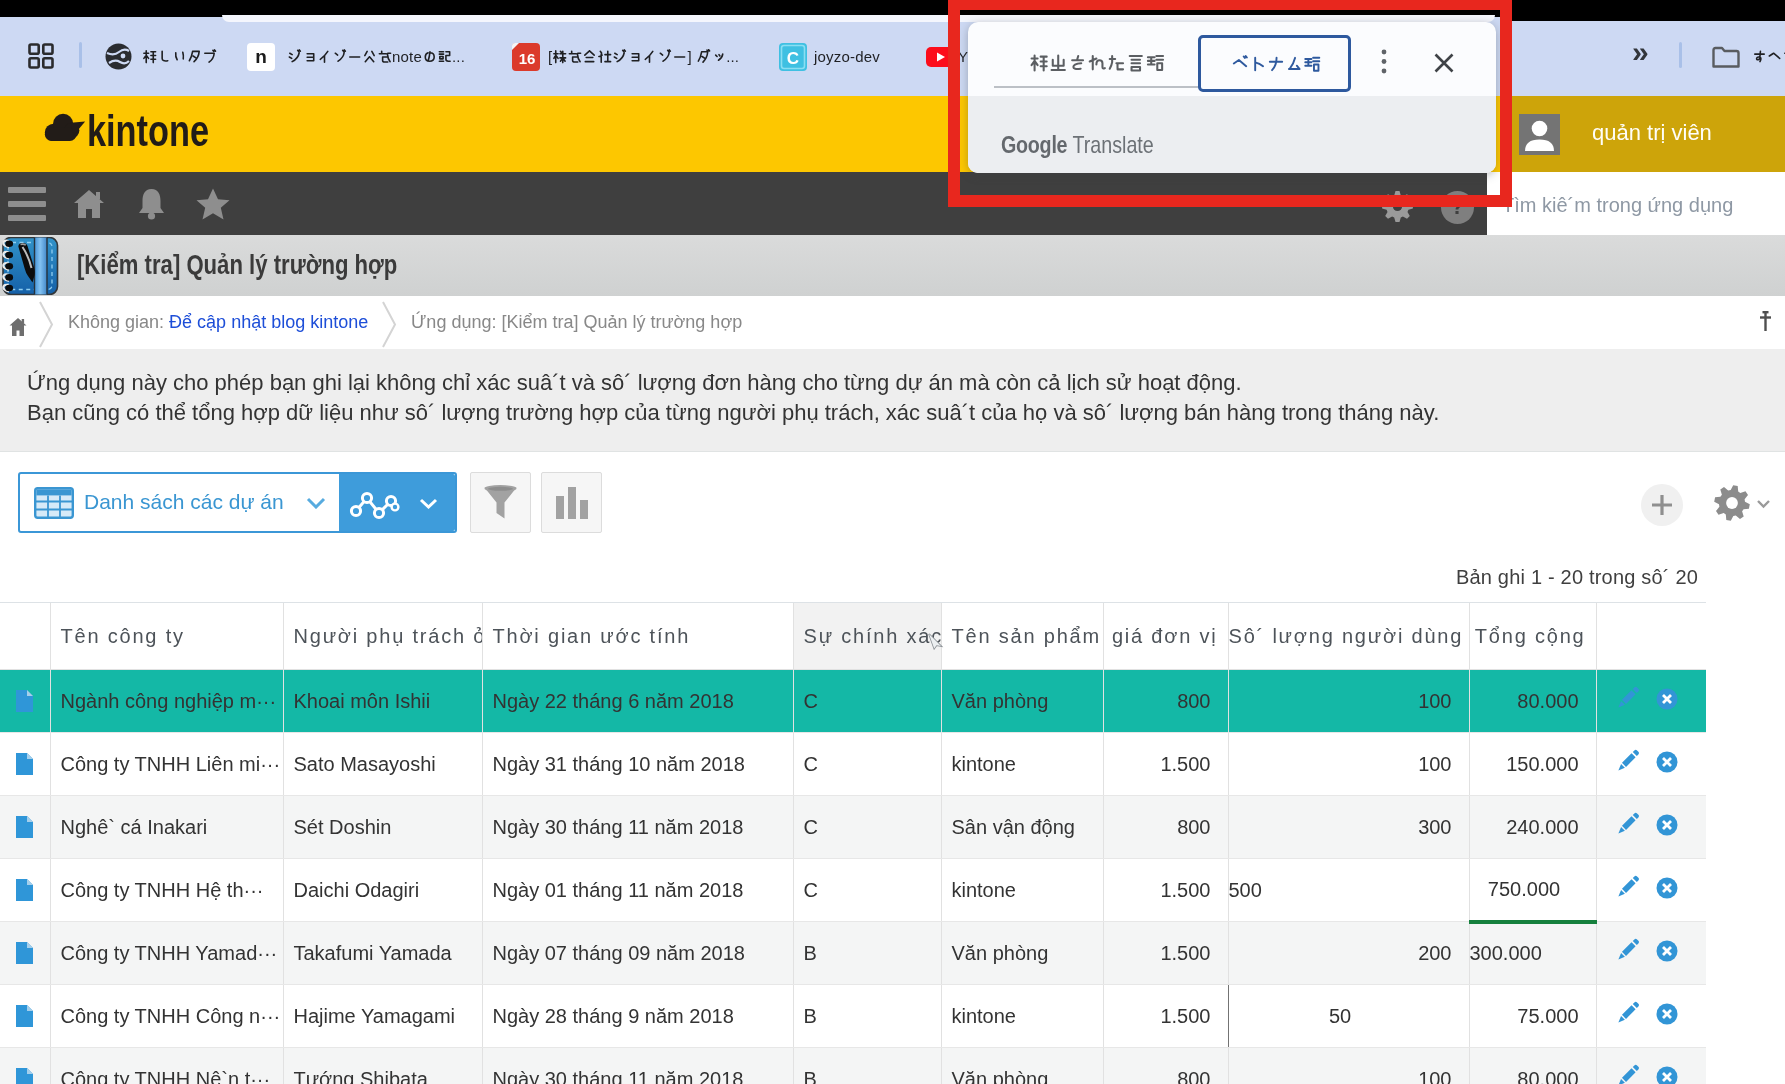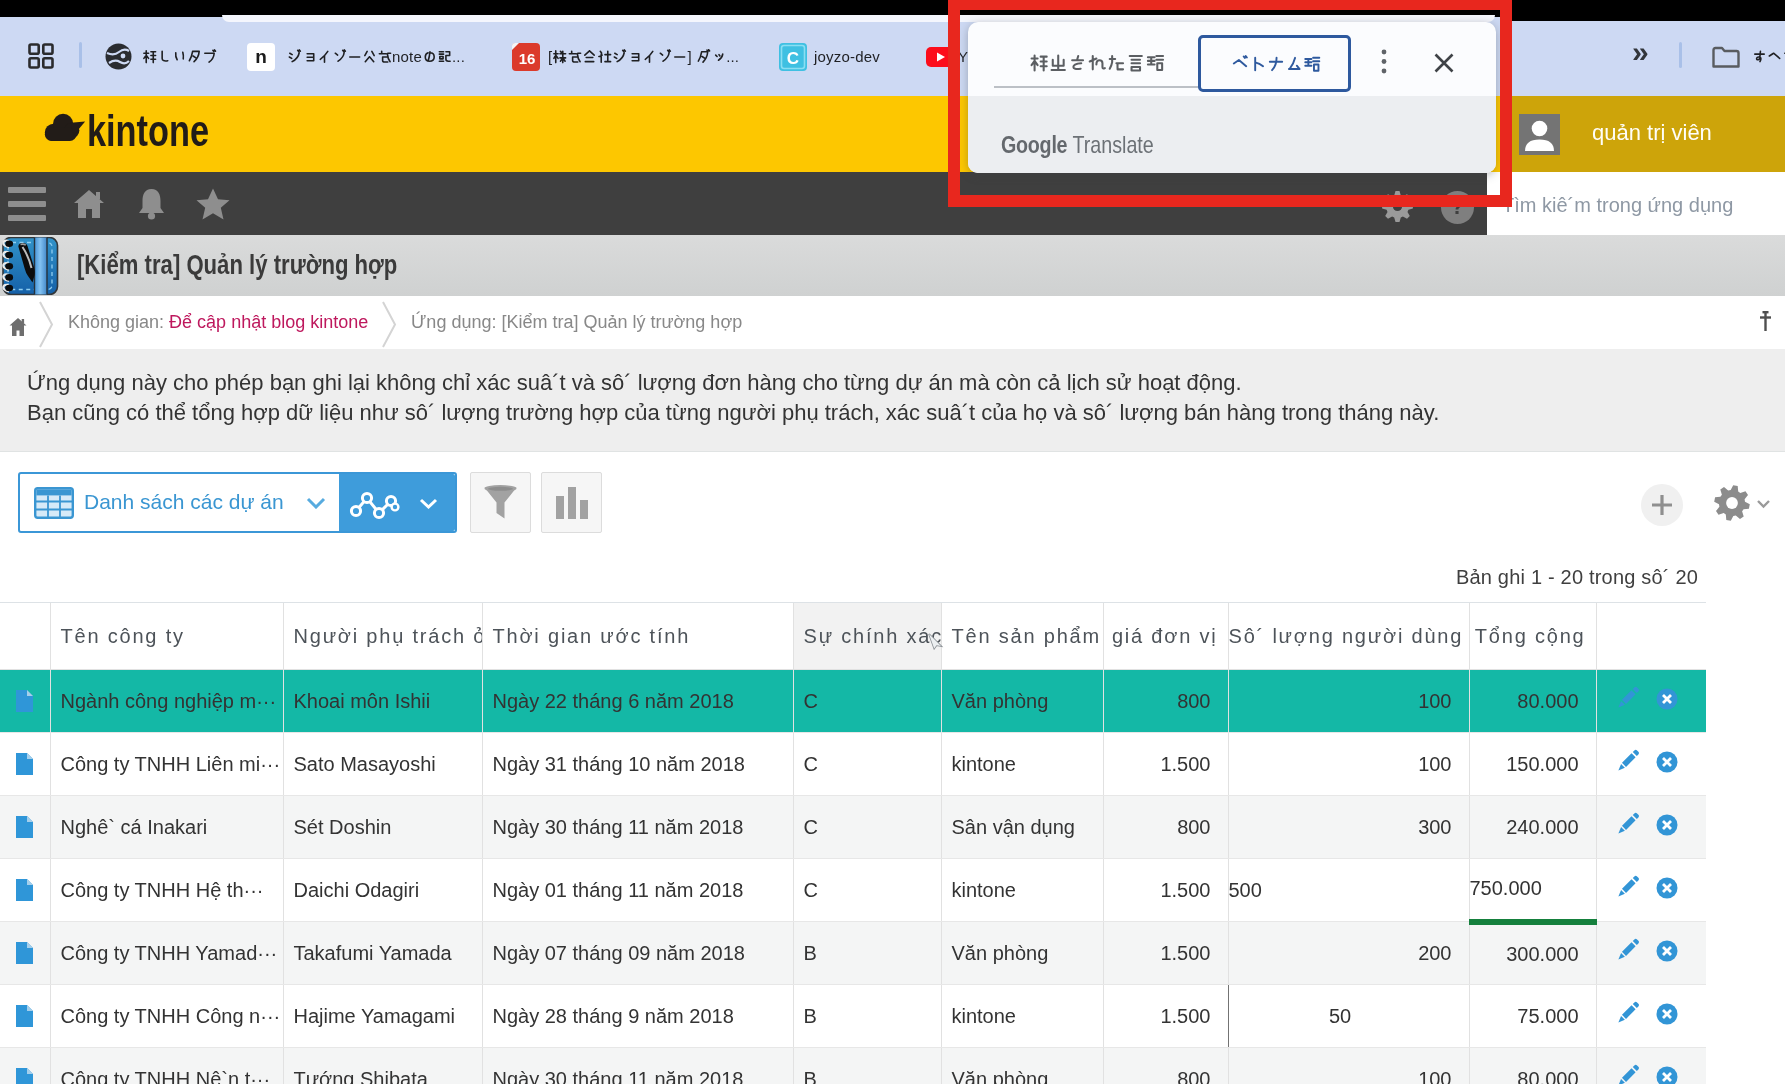"Để cập nhật blog kintone" span { color: #be185d -> #1d4ed8 }
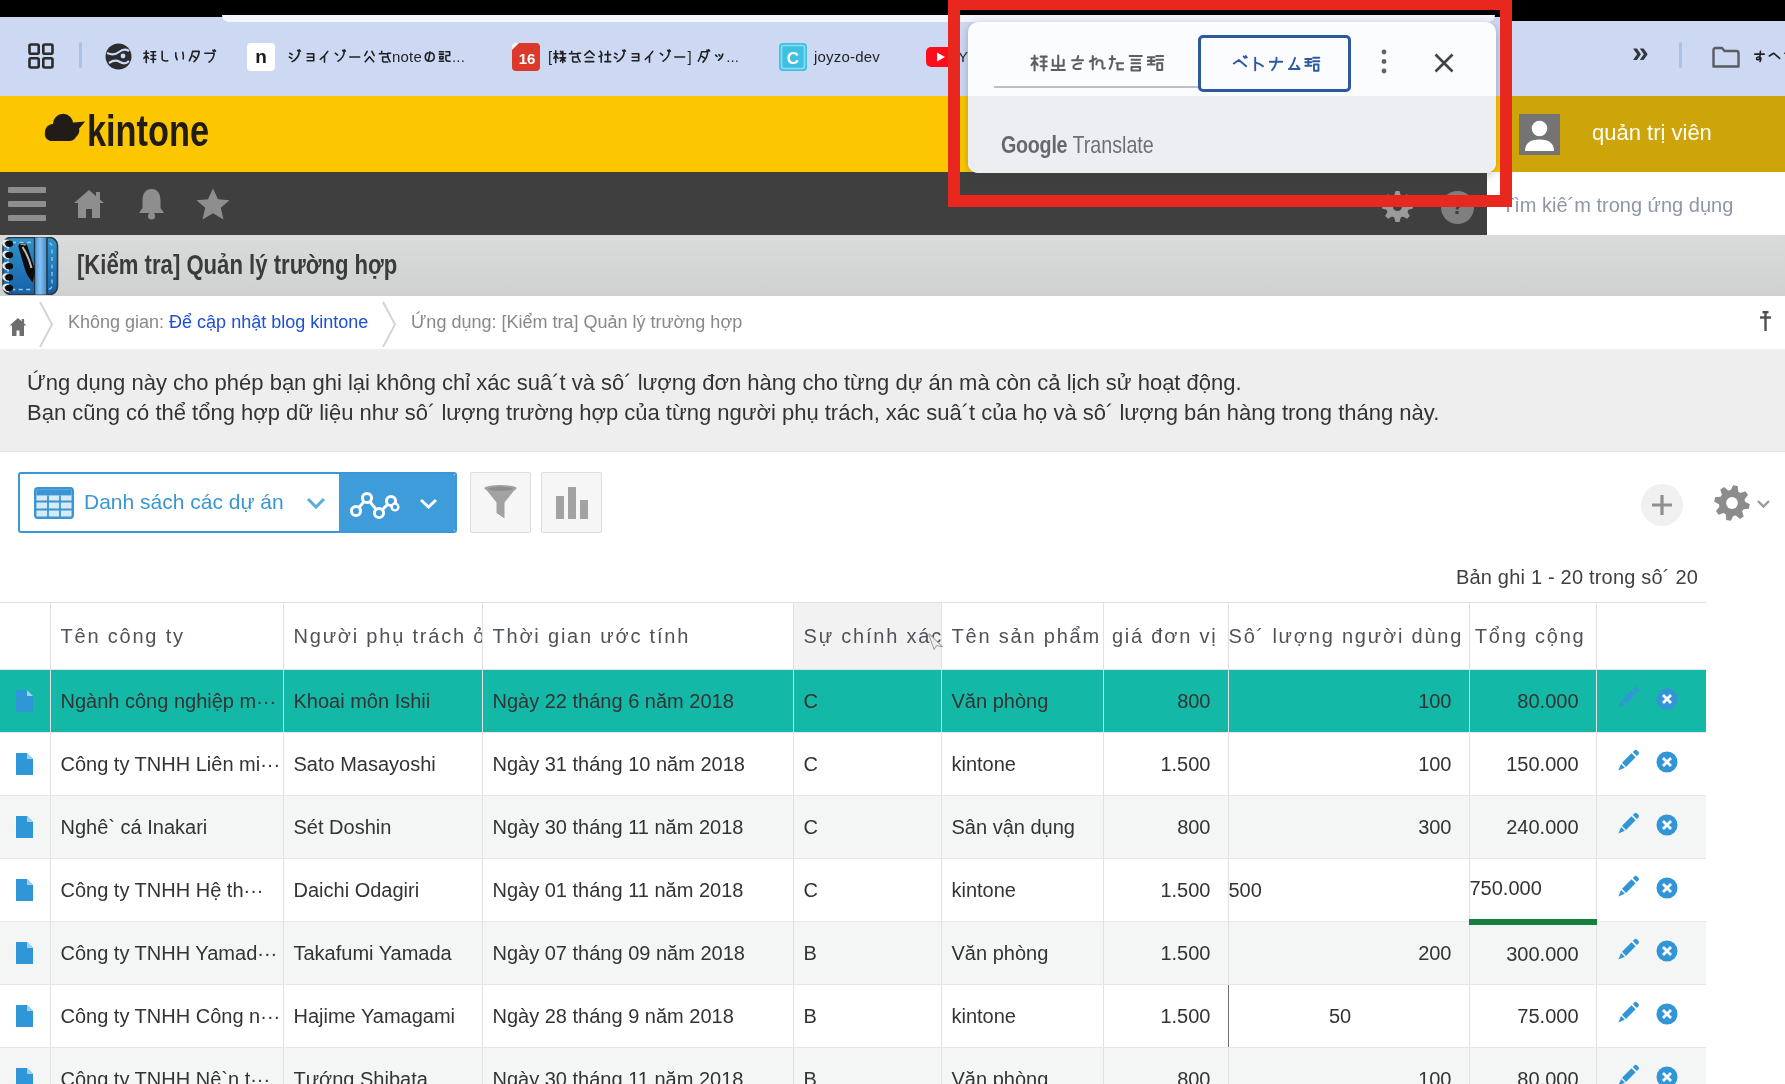"Sân vận dụng" td { text: dụng -> động }
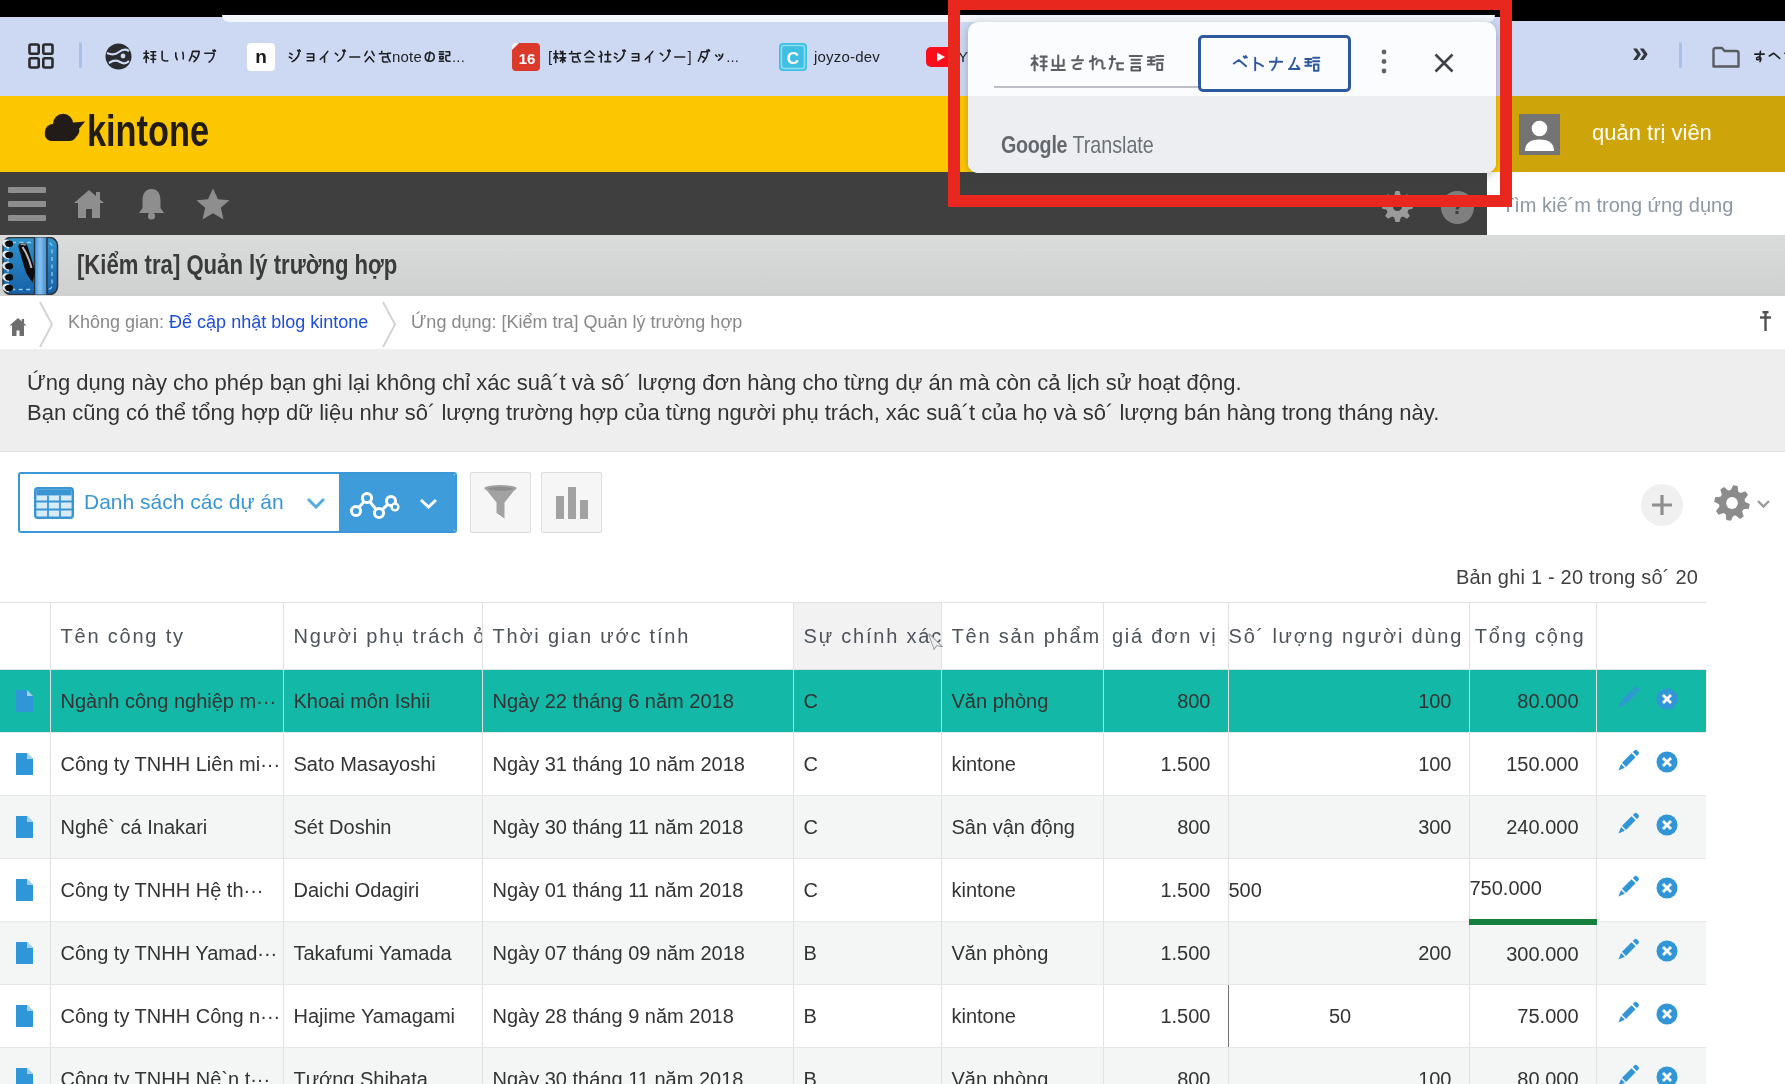"750.000" td { border-bottom: 6px solid #15803d -> 4px solid #15803d; text-align: left -> center }
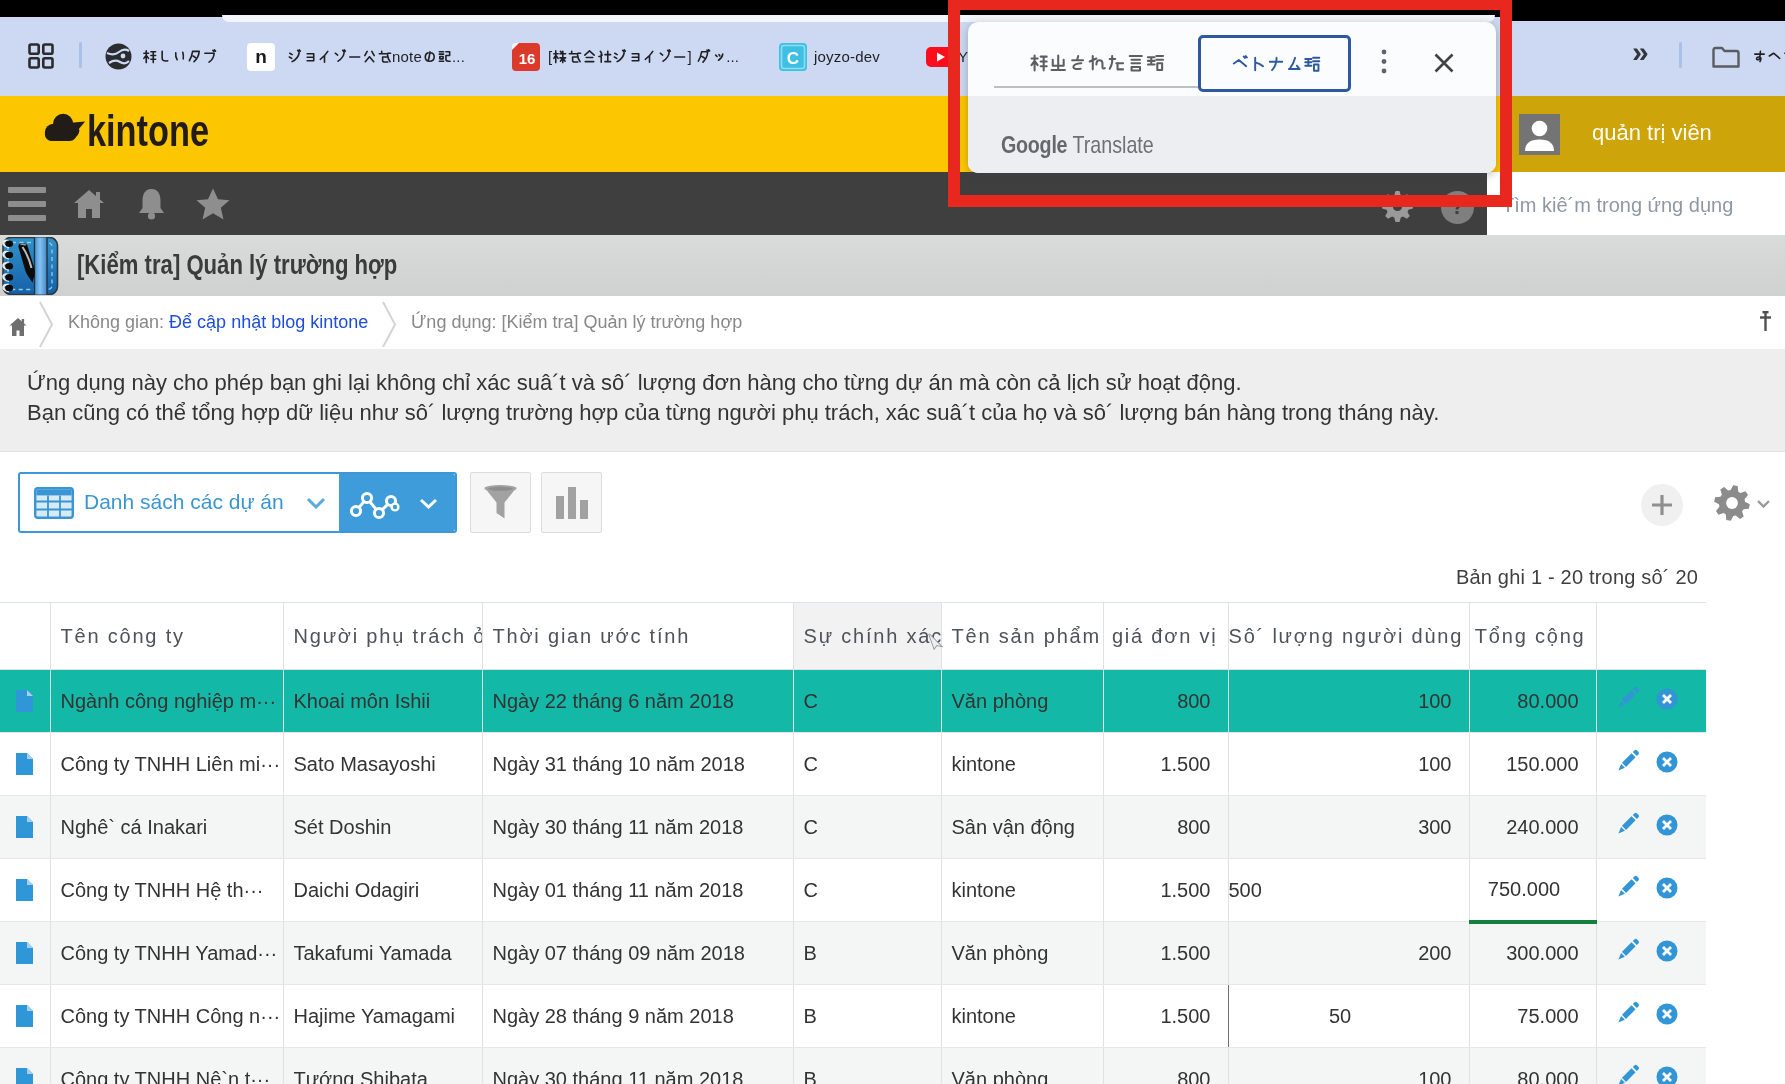"300.000" td { text-align: right -> none }
